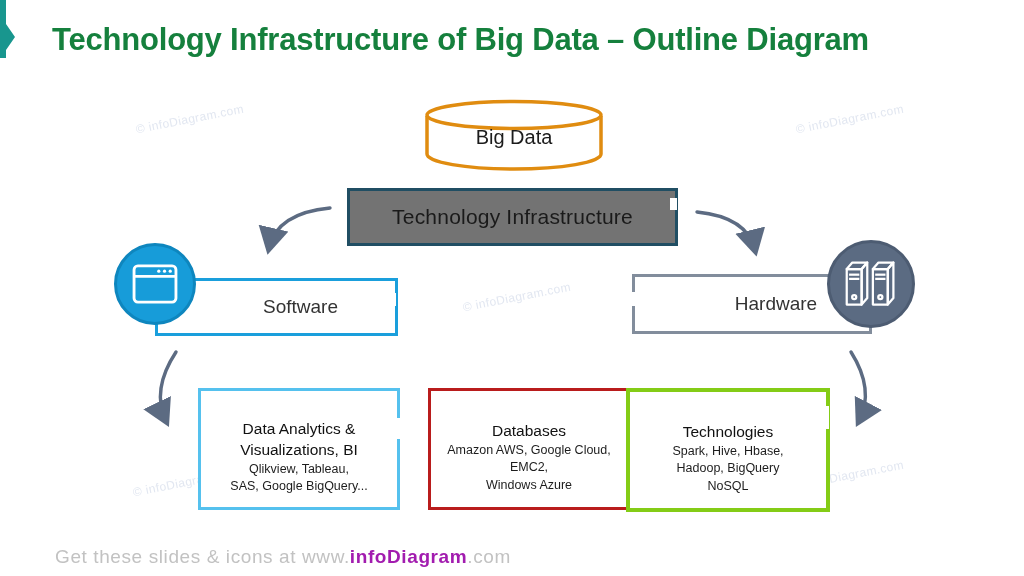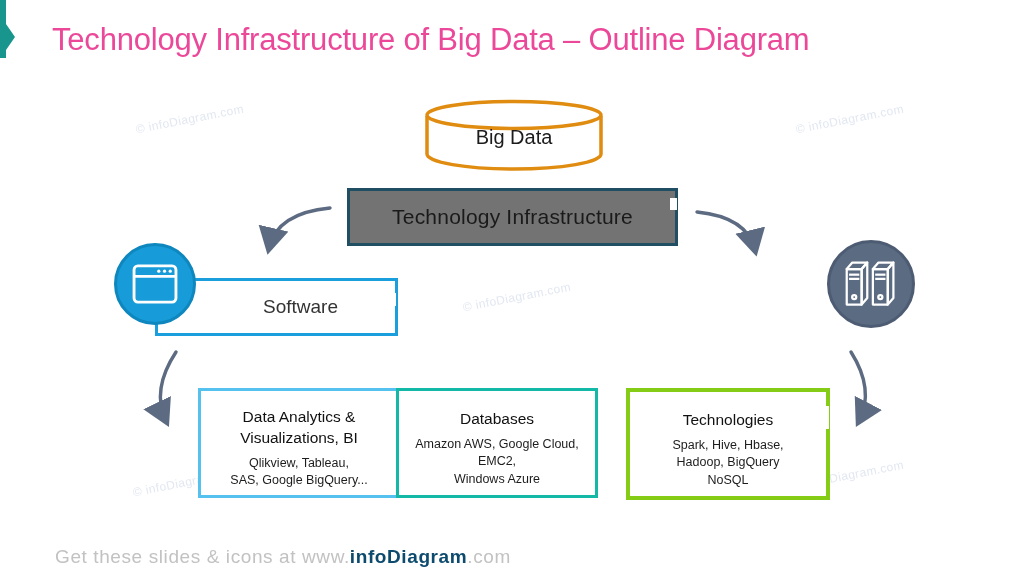"Technology Infrastructure of Big Data" .page-title { color: #ec4899 -> #15803d; font-weight: 400 -> 700 }
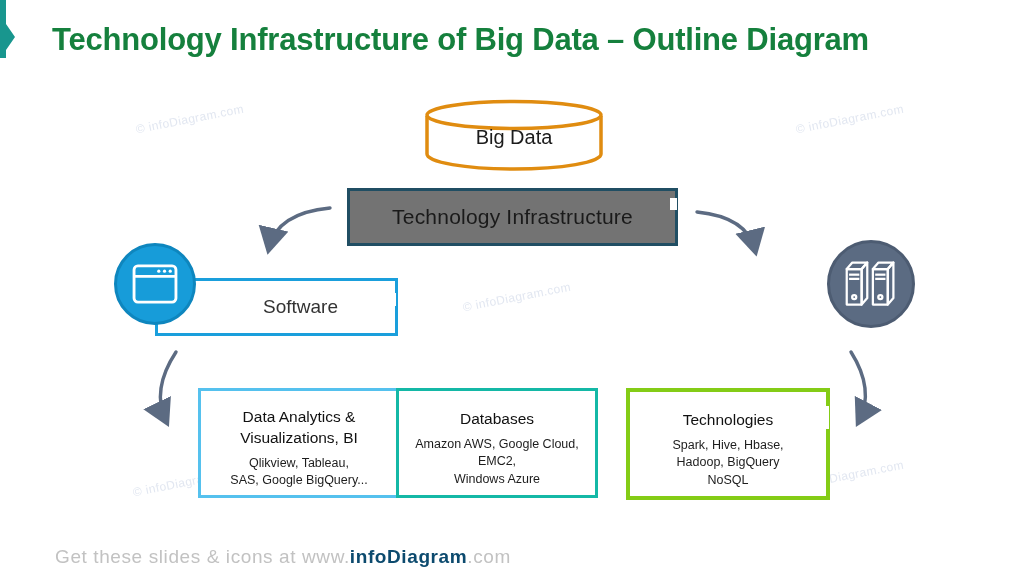"Hardware" div.bar { html: none -> <div> <span>Hardware</span> </div> }
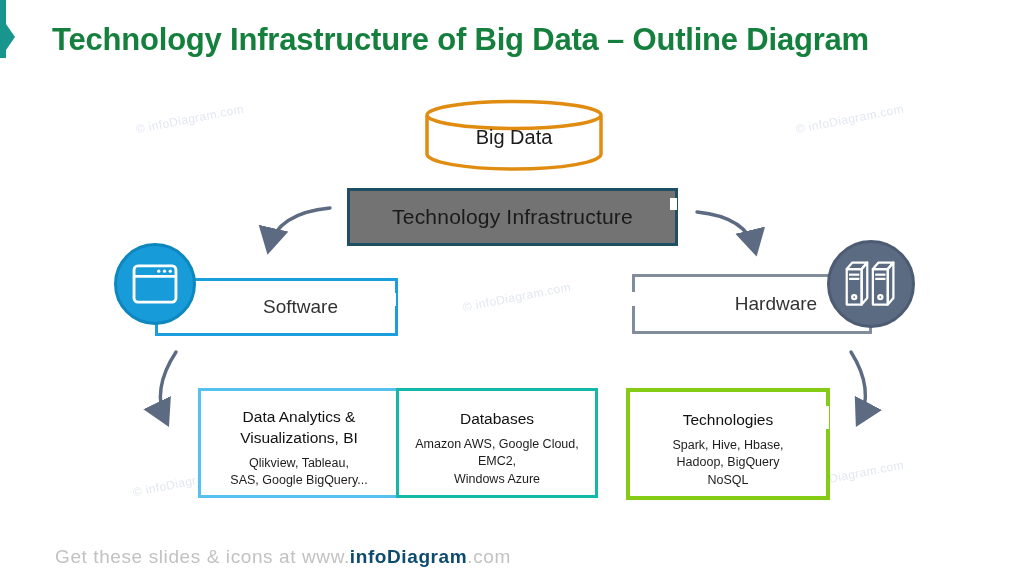"Data Analytics &" .dbox { padding-top: 0 -> 12px }
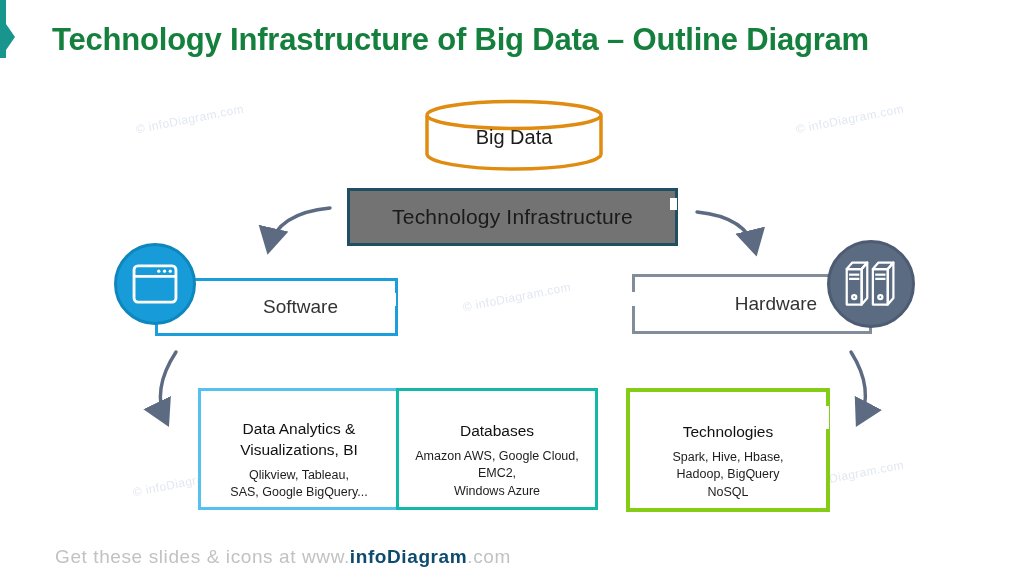"Databases" .dbox-2 { border: 3px solid #14b8a6 -> 3px solid #b91c1c; left: 396px -> 428px }
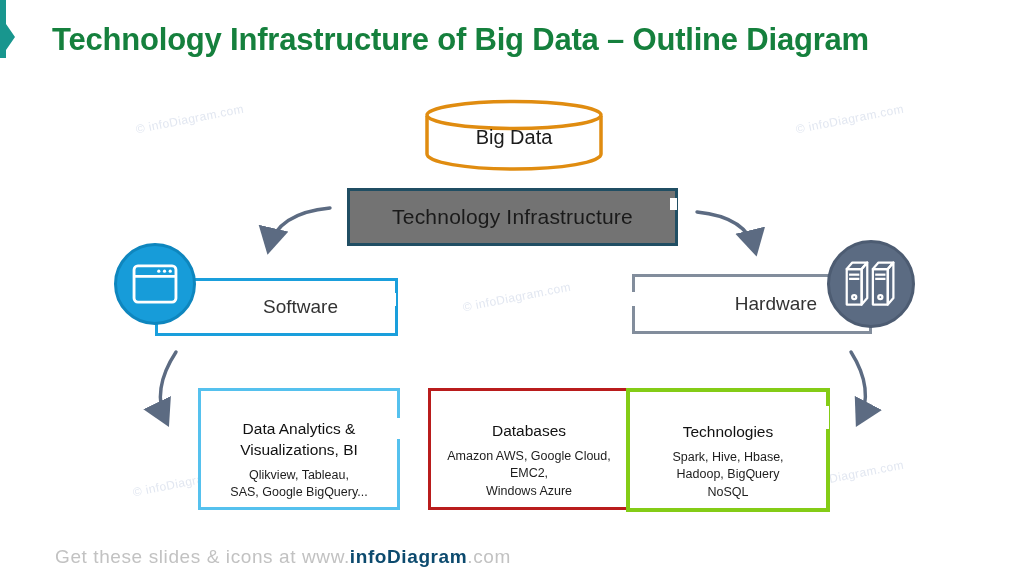"Amazon AWS, Google Cloud," .dbox .ditems { margin-top: 6px -> 0 }
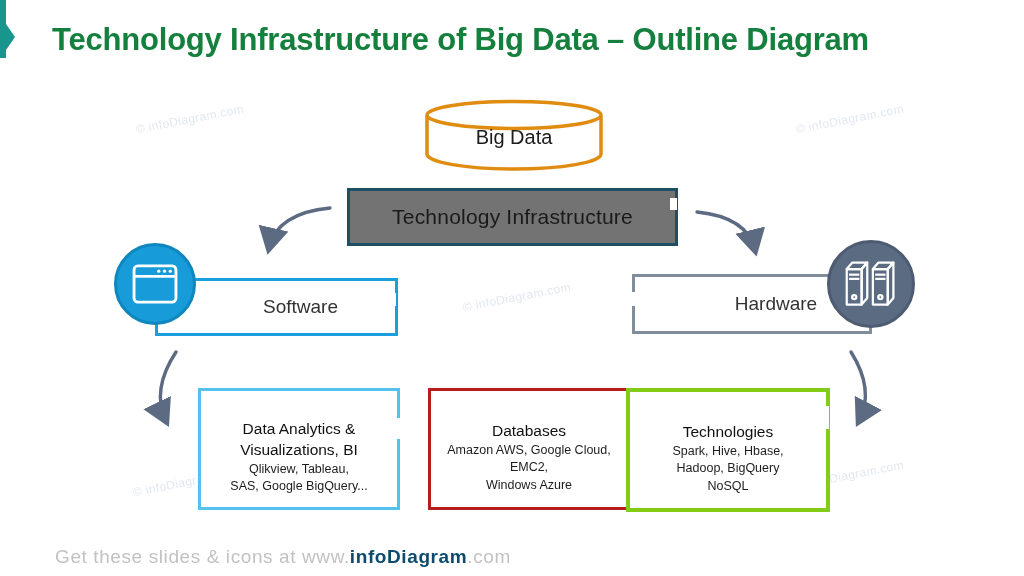"infoDiagram" .footer b { color: #0c4a6e -> #a21caf }
